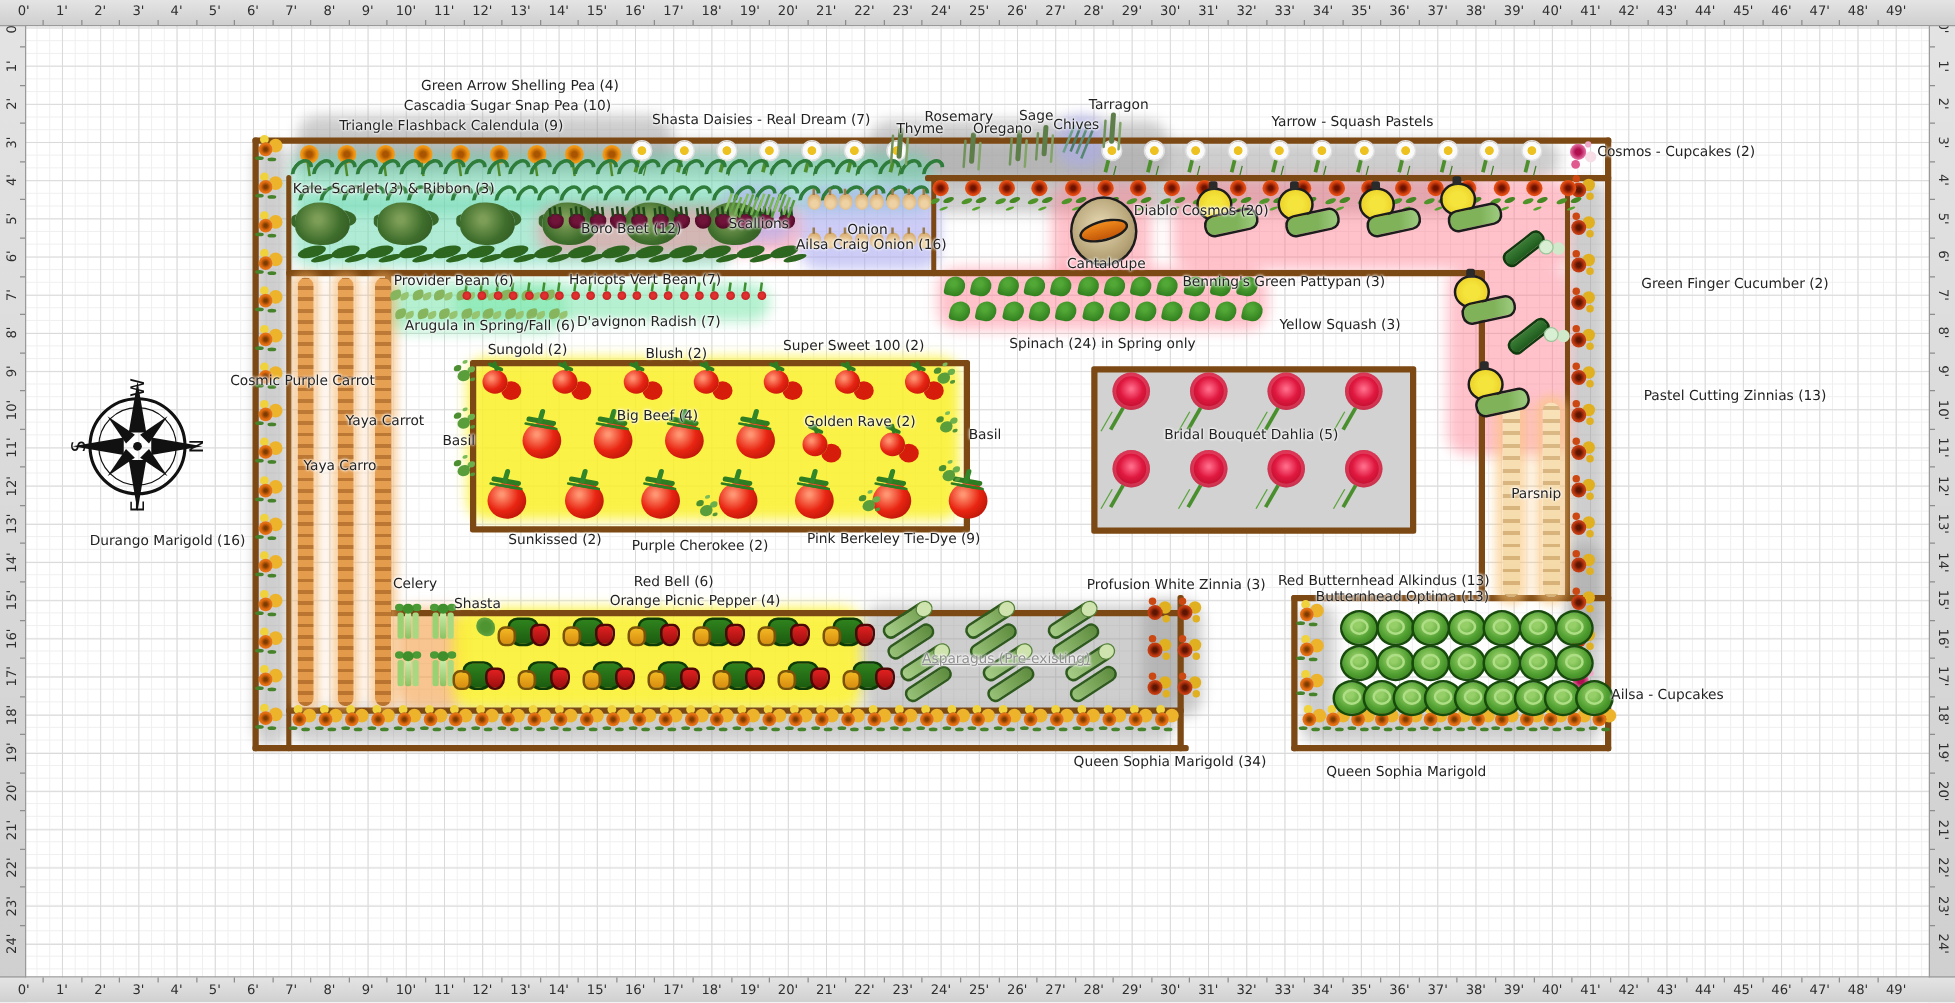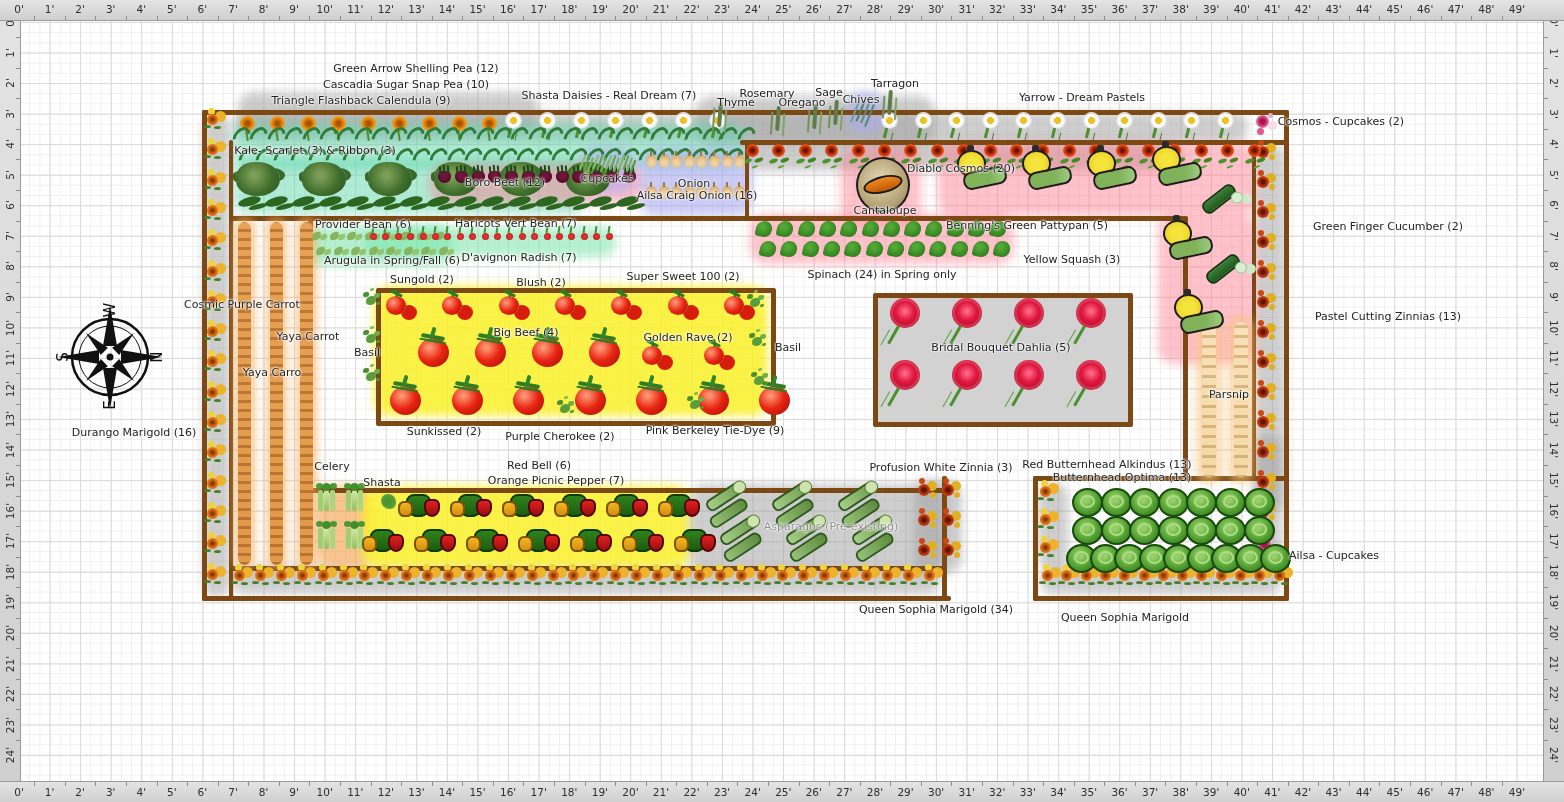"Green Arrow Shelling Pea (12)" div.lbl { text: 12 -> 4 }
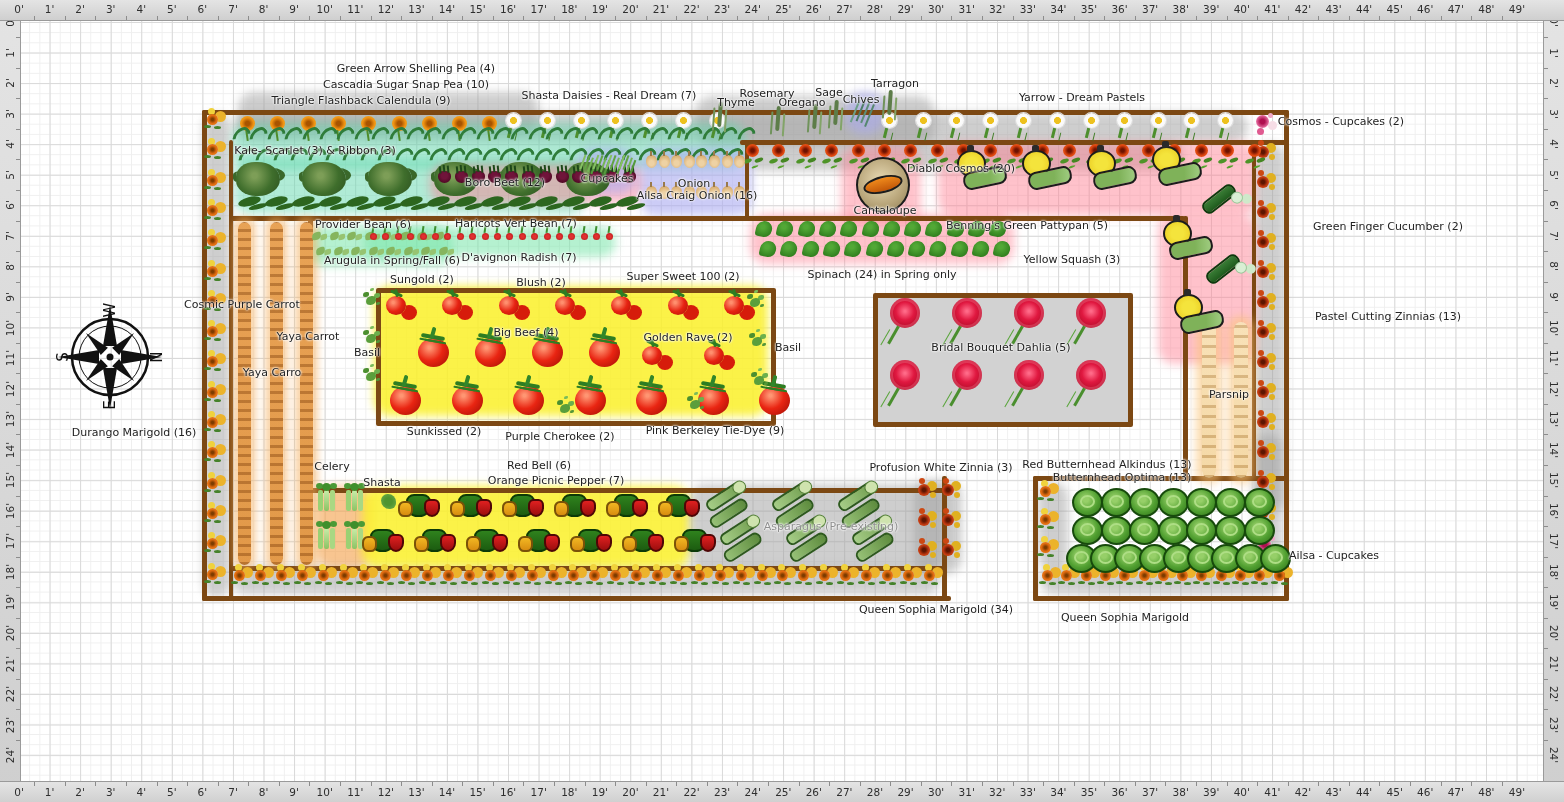"Yarrow - Dream Pastels" div.lbl { text: Dream -> Squash }
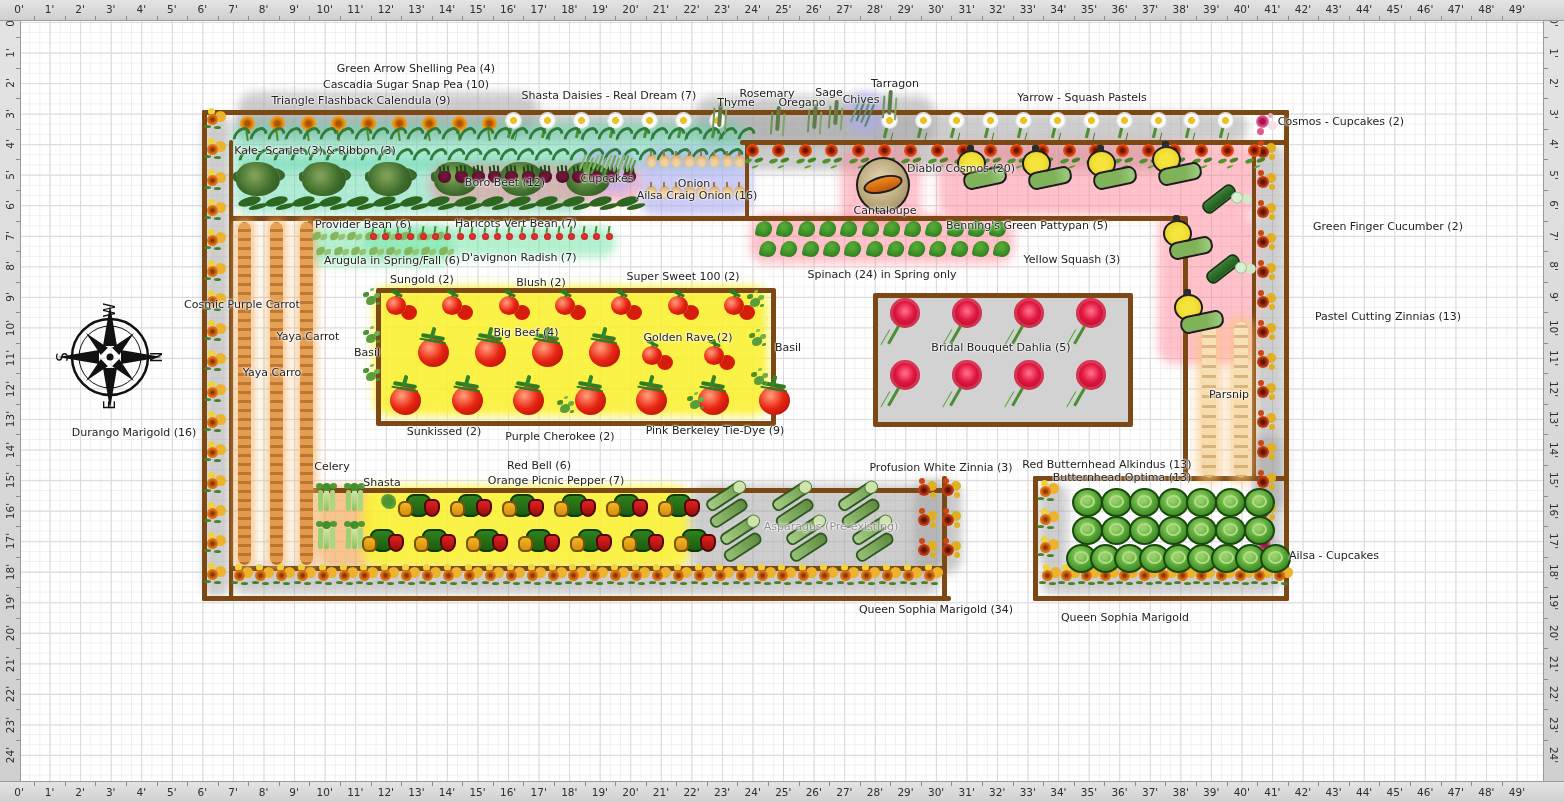"Cupcakes" div.lbl { text: Cupcakes -> Scallions }
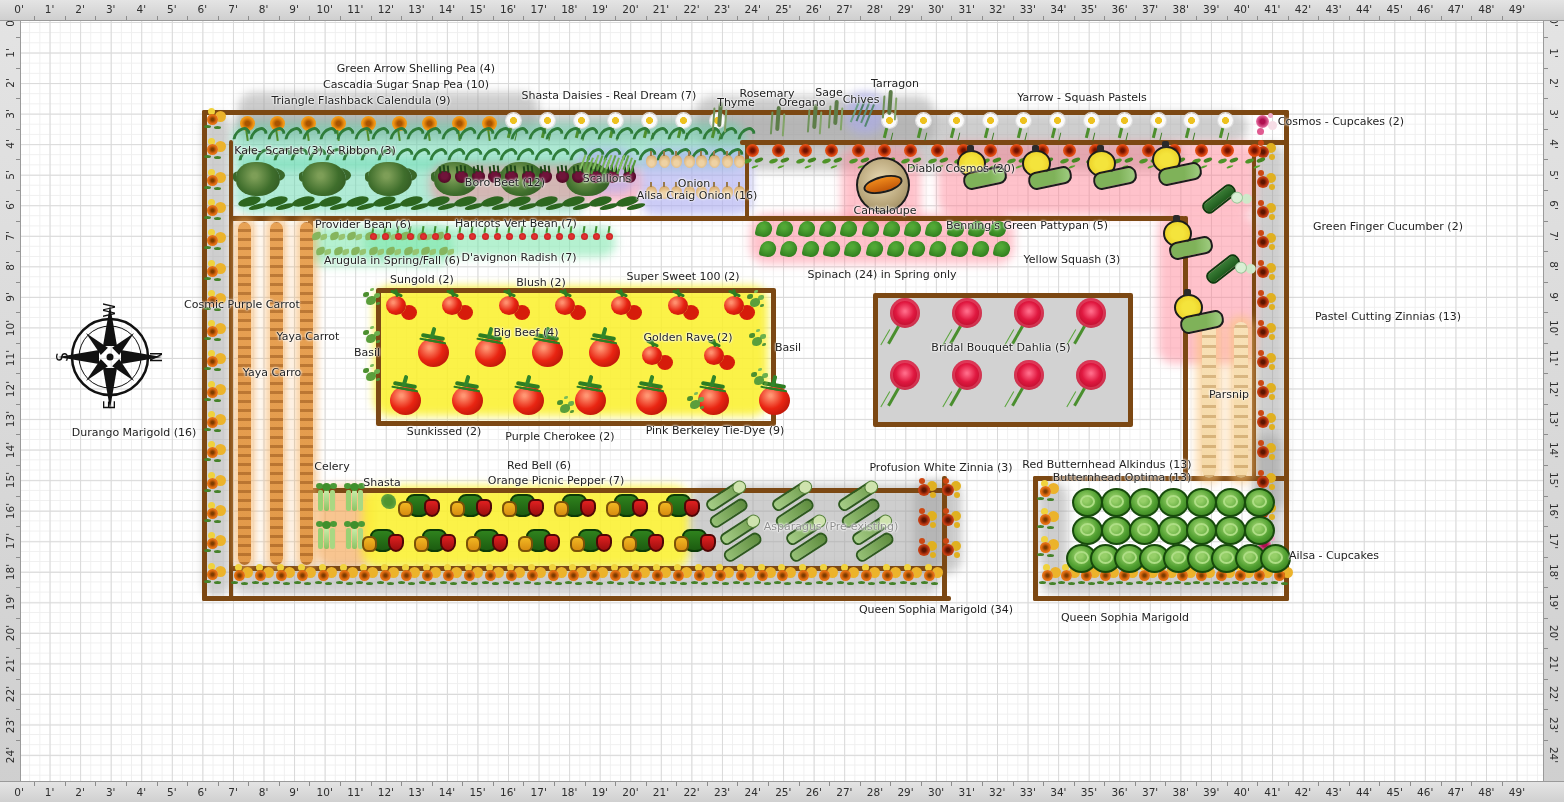"Benning's Green Pattypan (5)" div.lbl { text: 5 -> 3 }
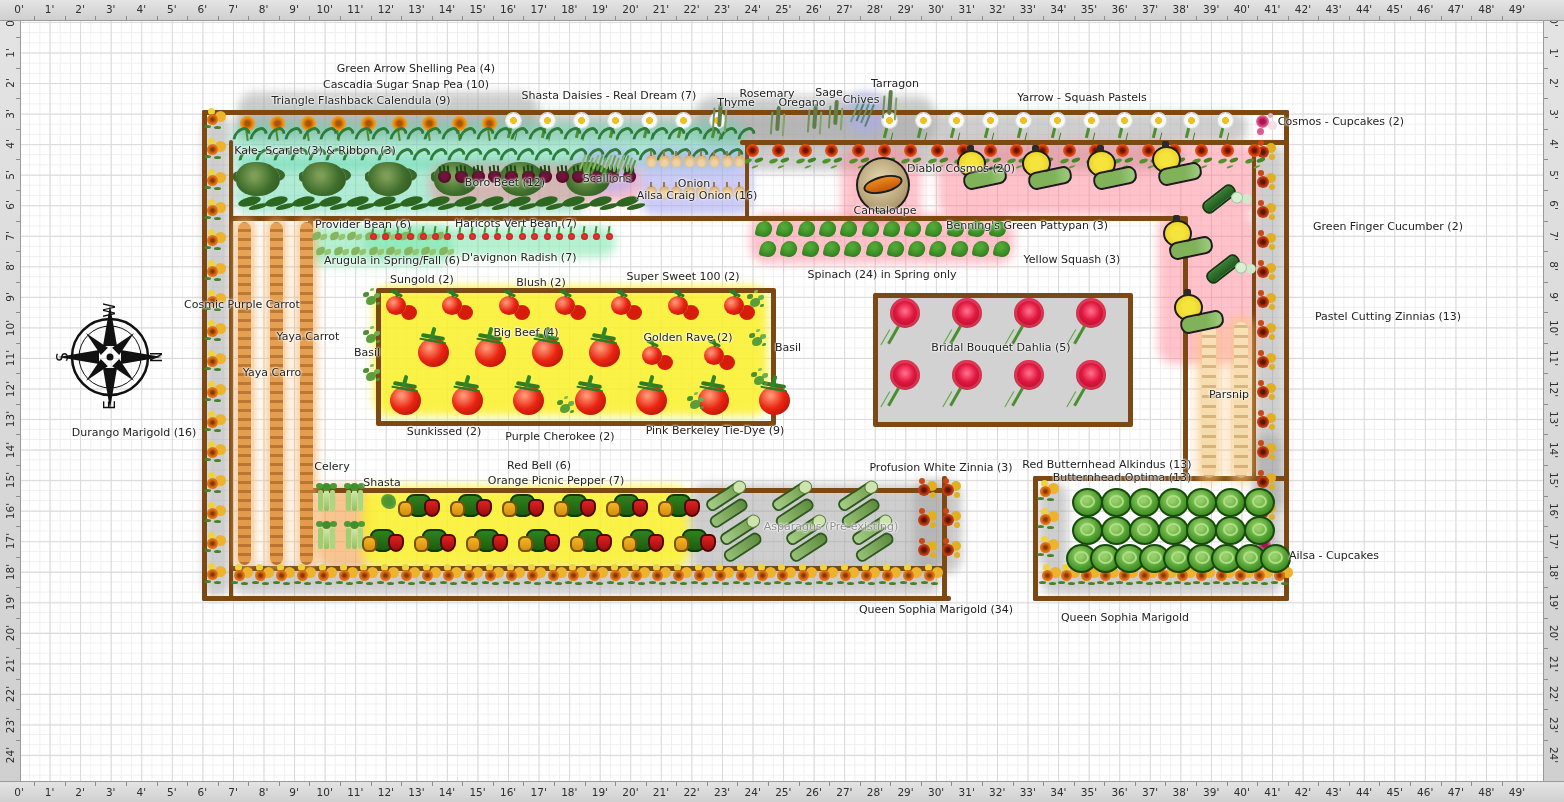"Orange Picnic Pepper (7)" div.lbl { text: 7 -> 4 }
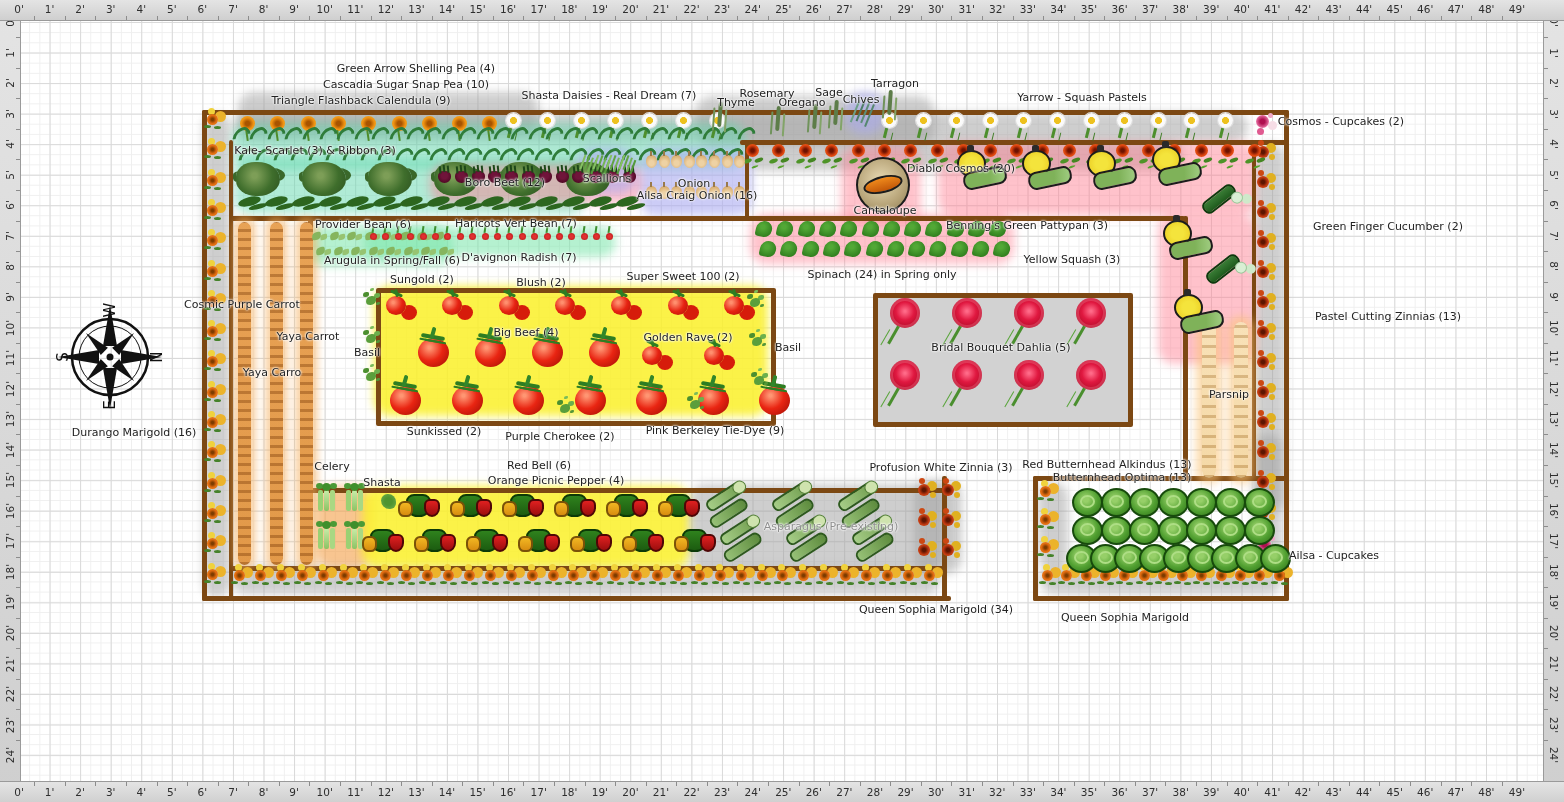"Asparagus (Pre-existing)" div.lbl { left: 831px -> 805px; text-decoration: none -> underline }
